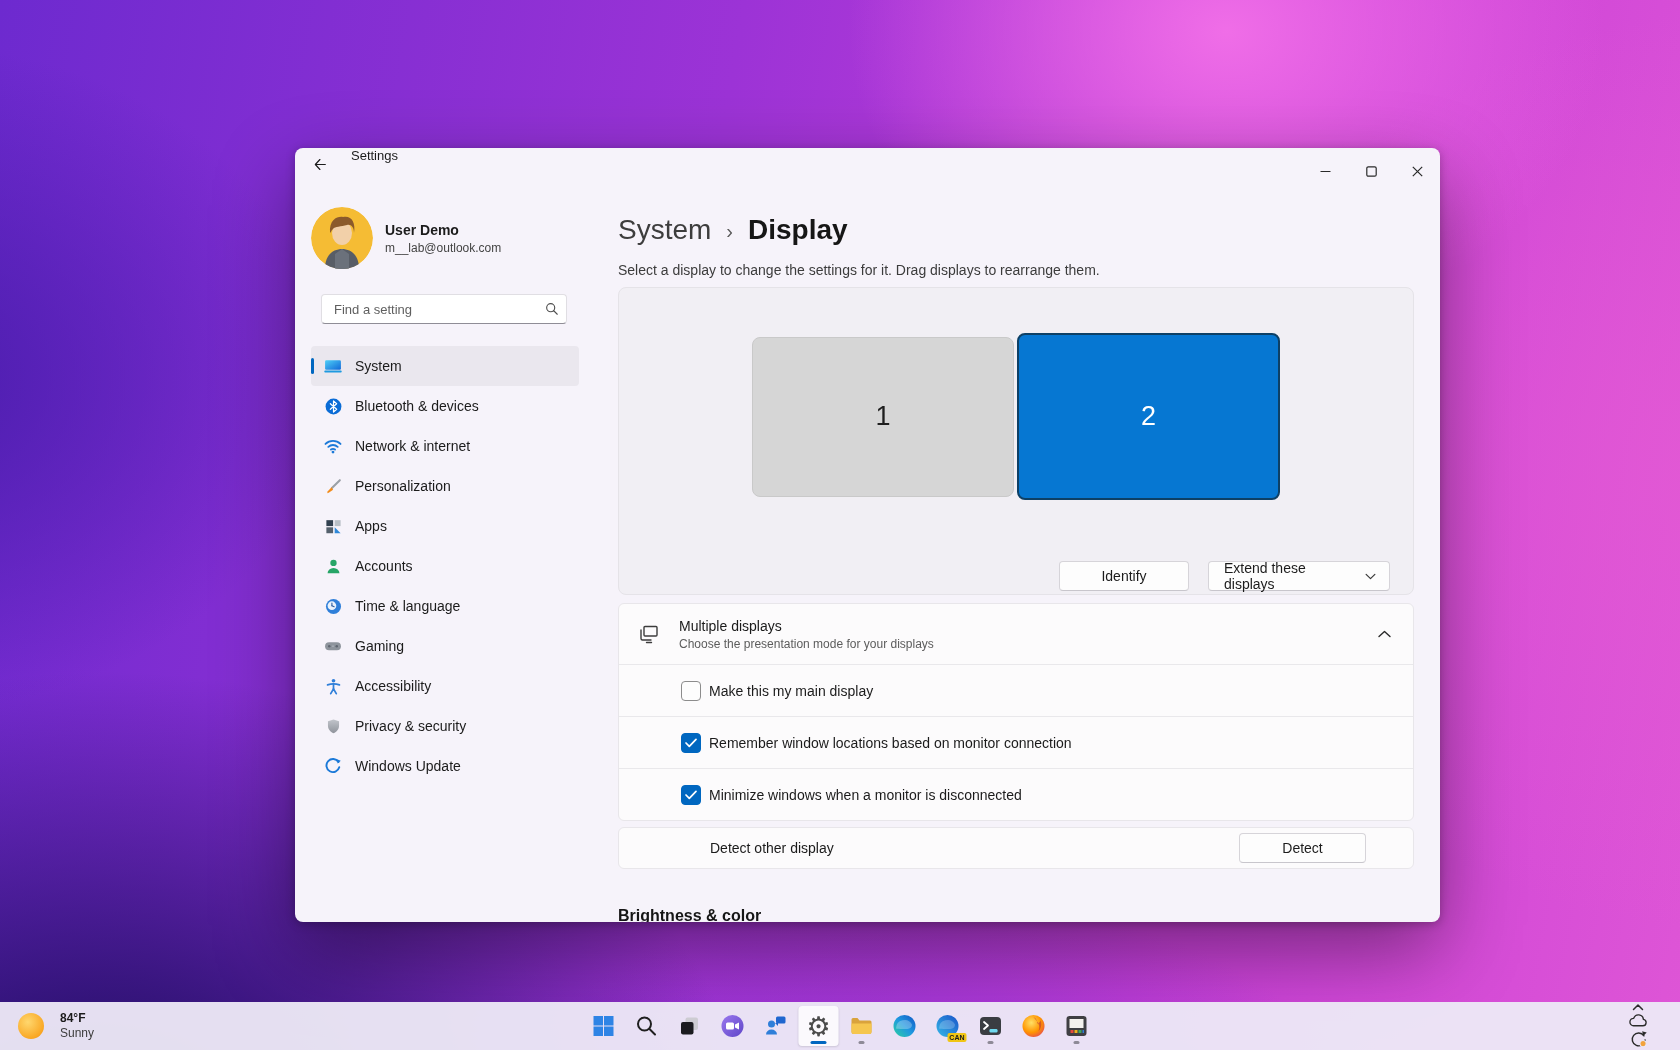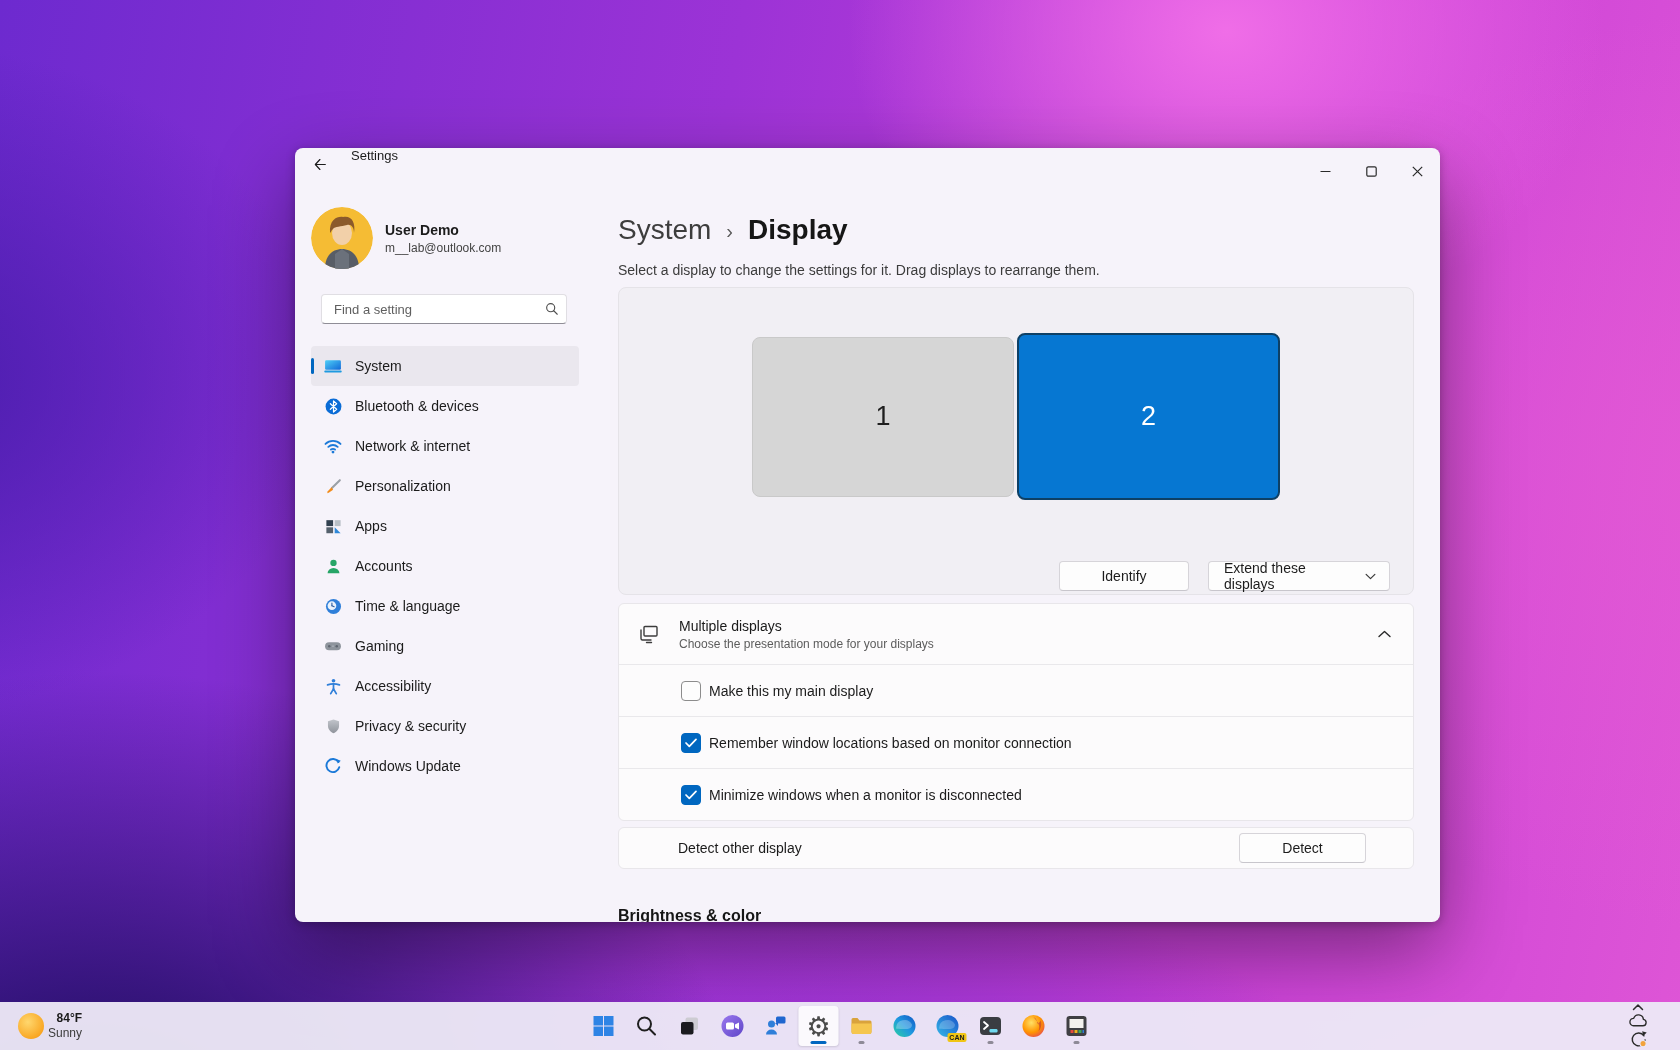"Detect other display" .detect-label { margin-left: none -> 32px }
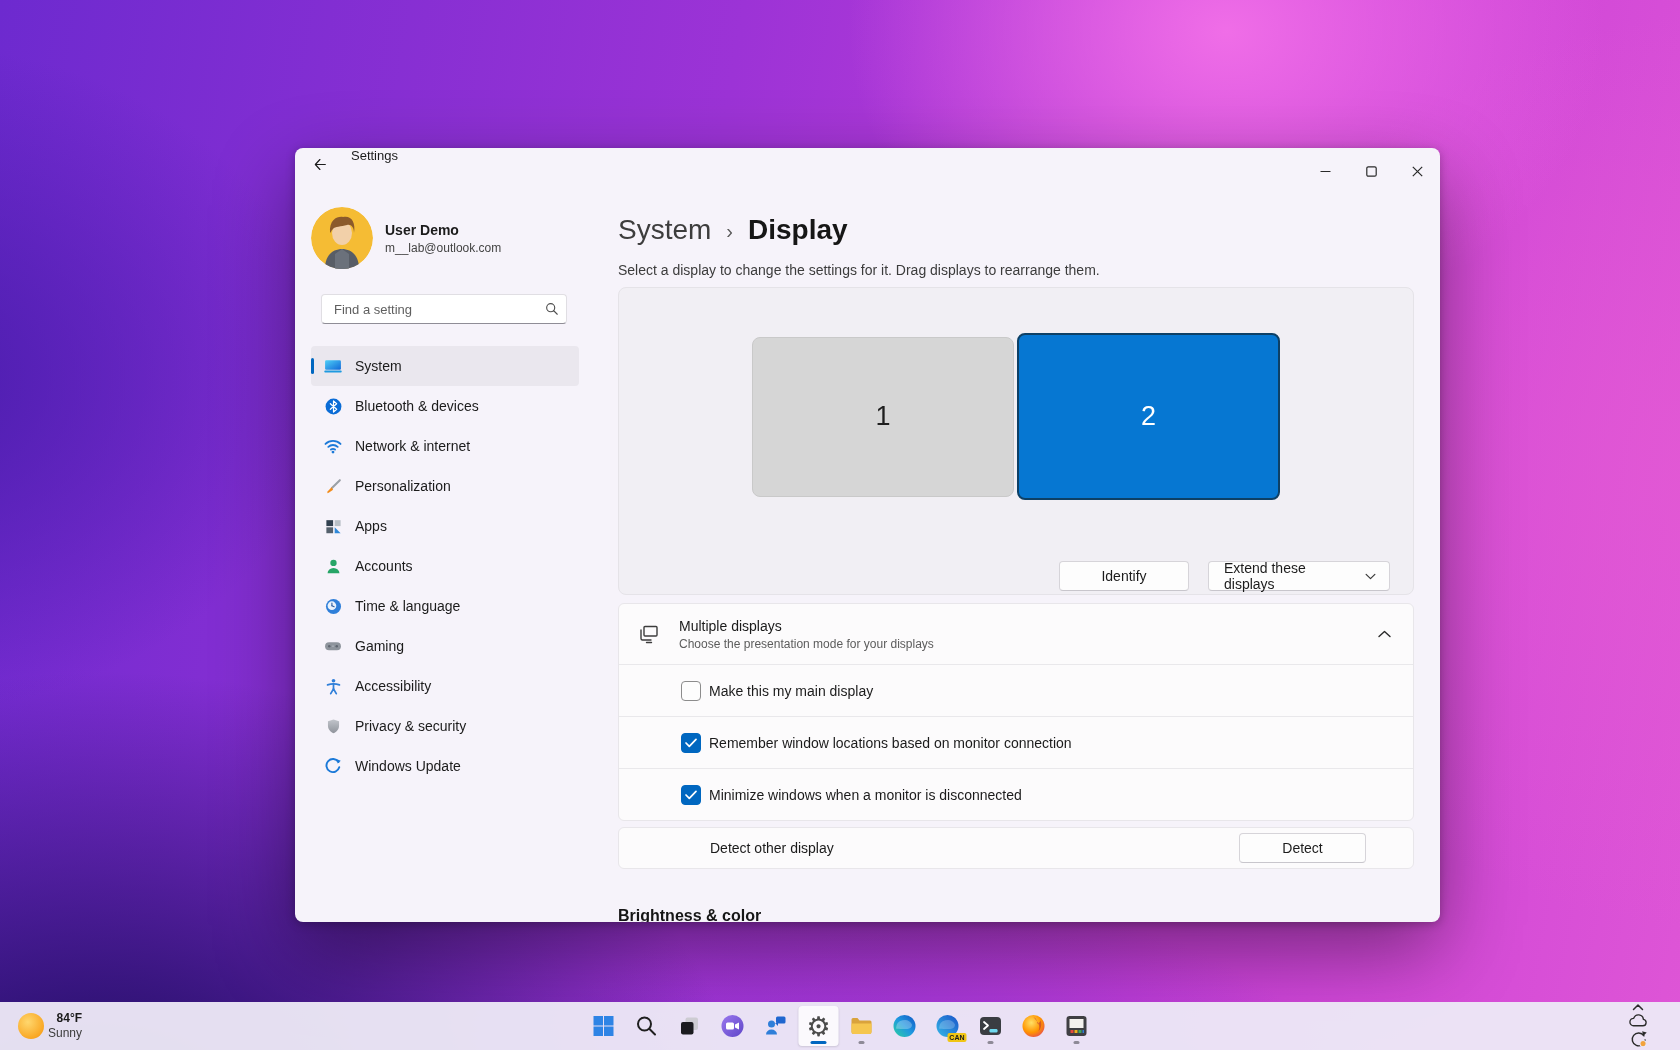"84°F" .weather { gap: 4px -> 16px; text-align: right -> none }
